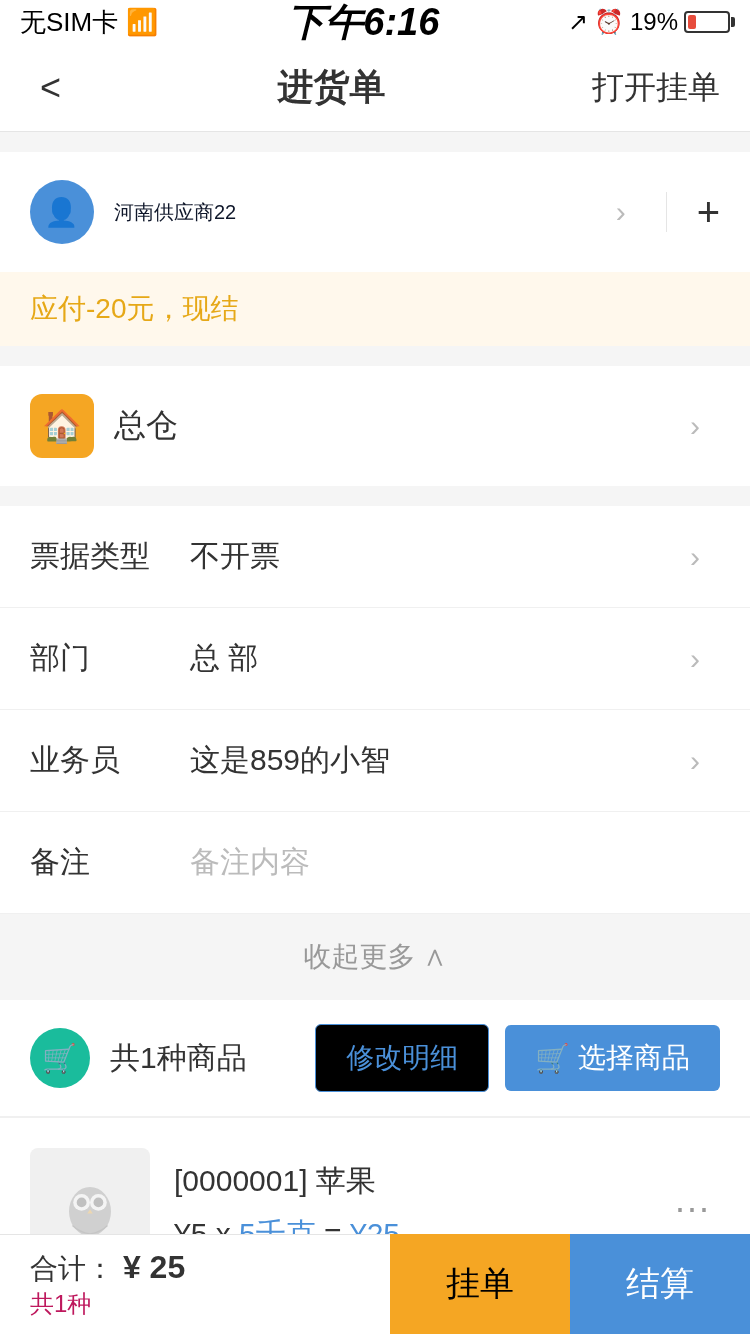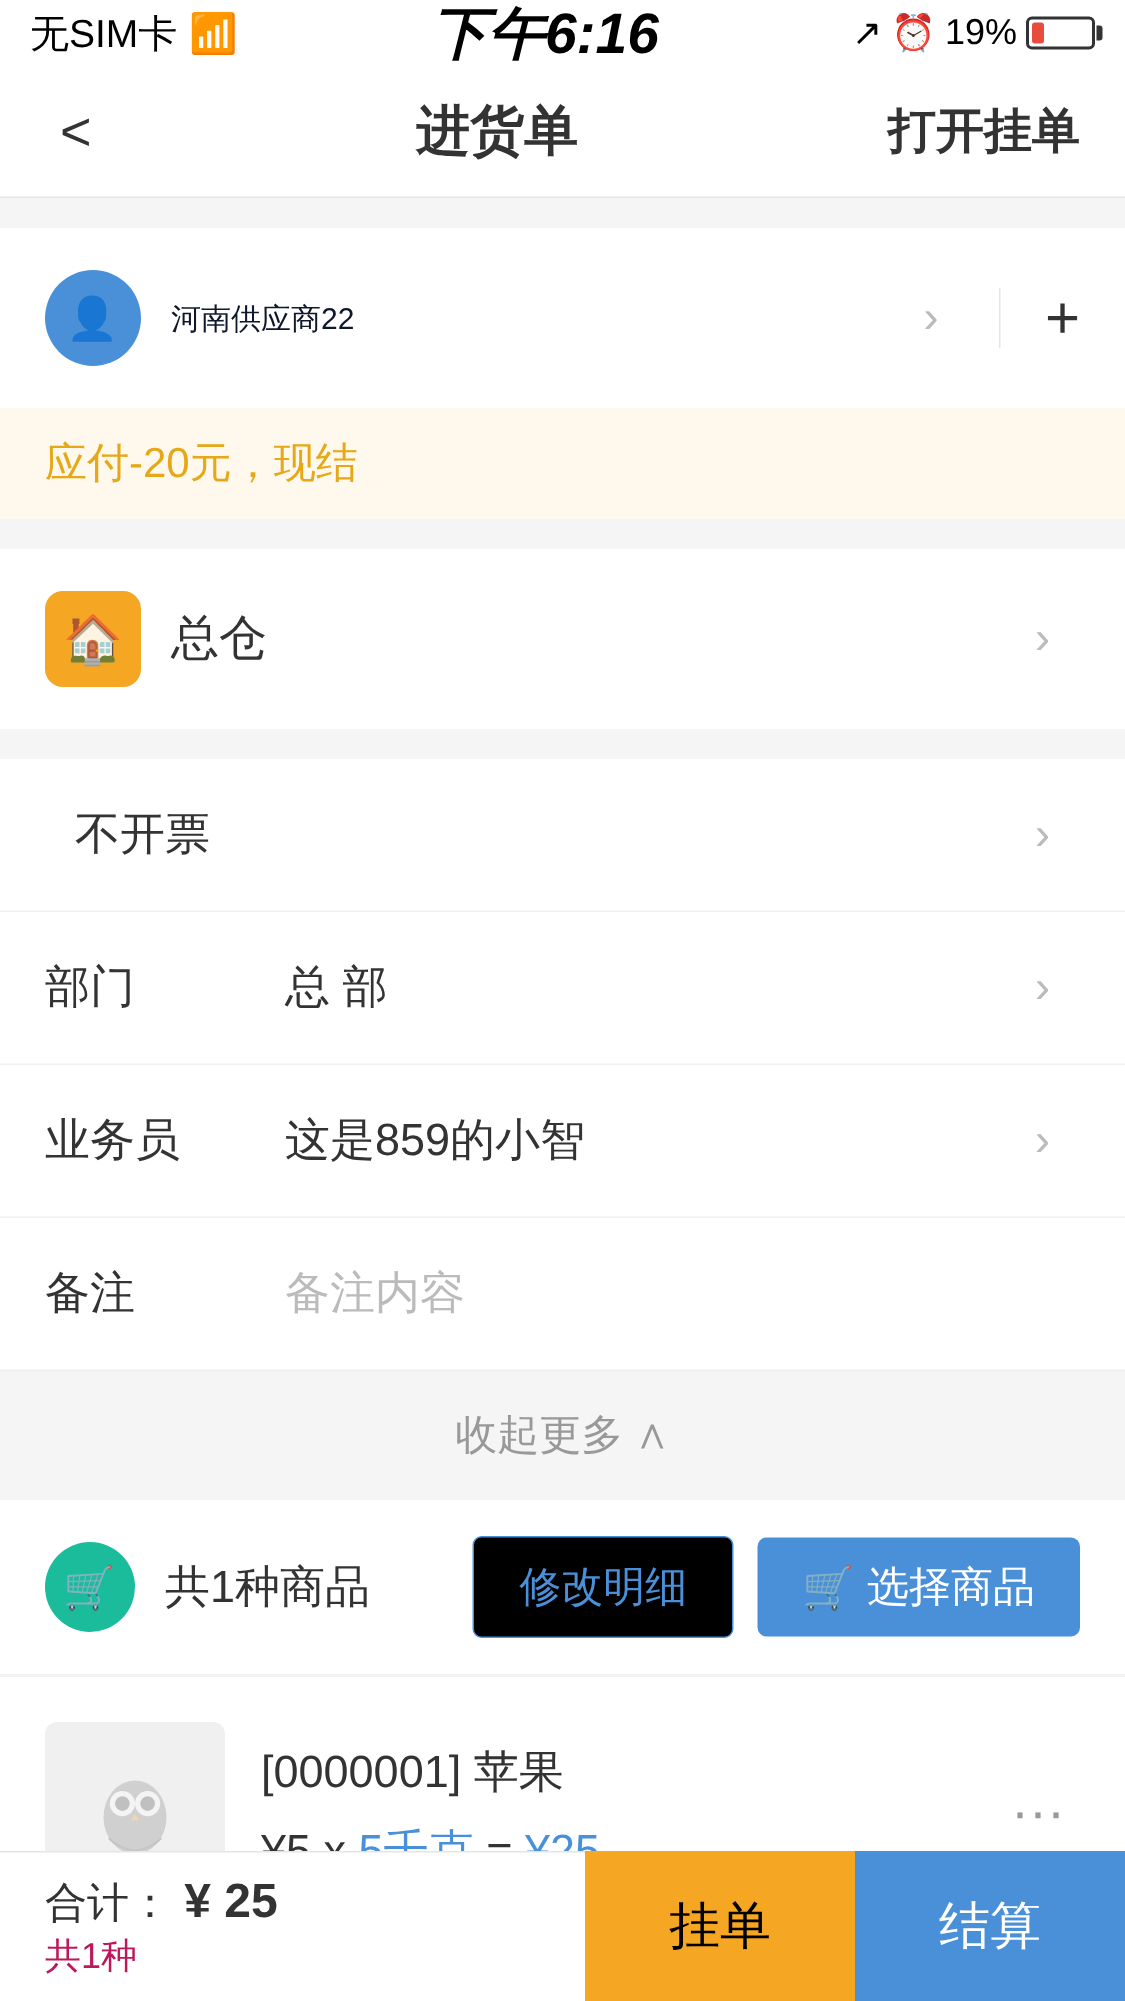"打开挂单" .nav-action { font-weight: bold -> none }
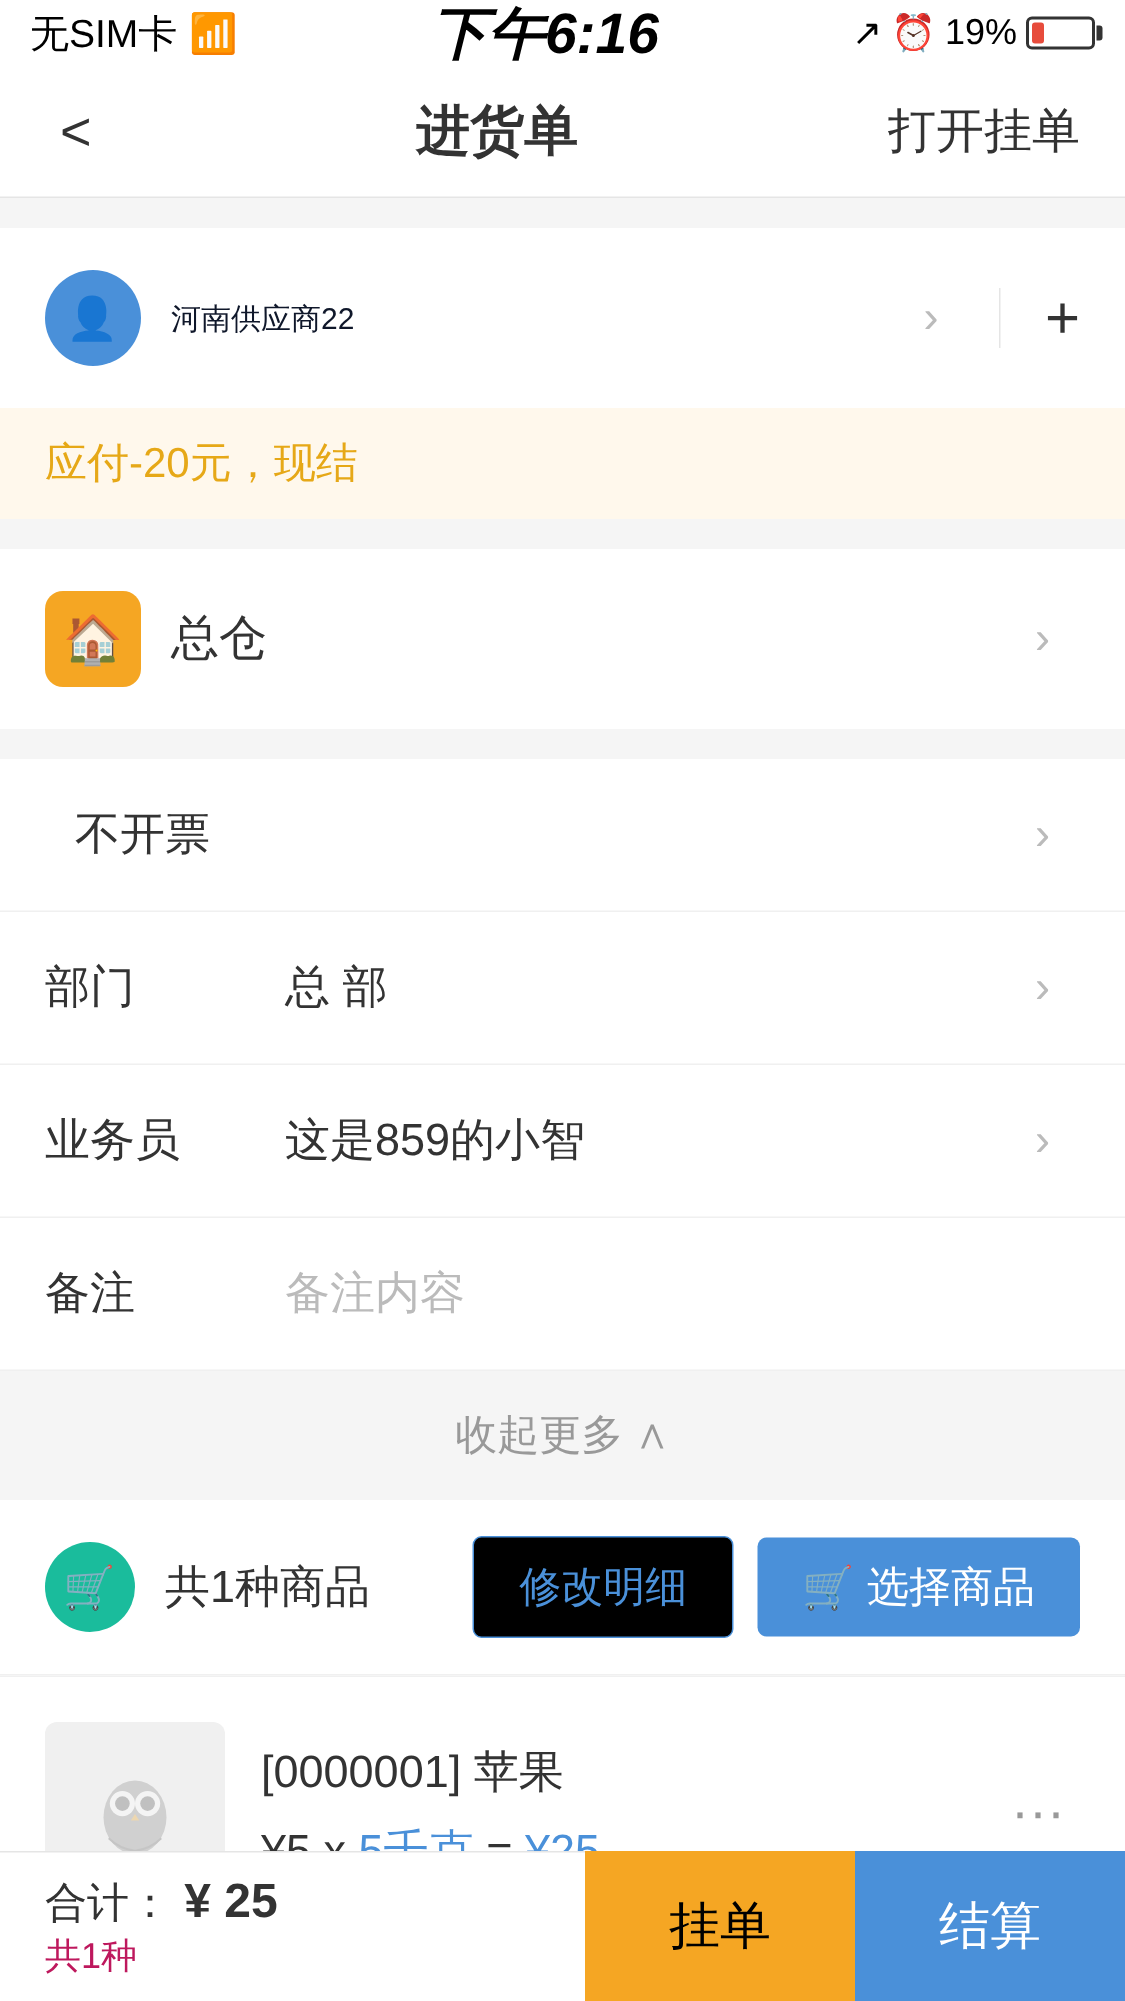"票据类型" div.form-label { html: none -> <div>票据类型</div> }
